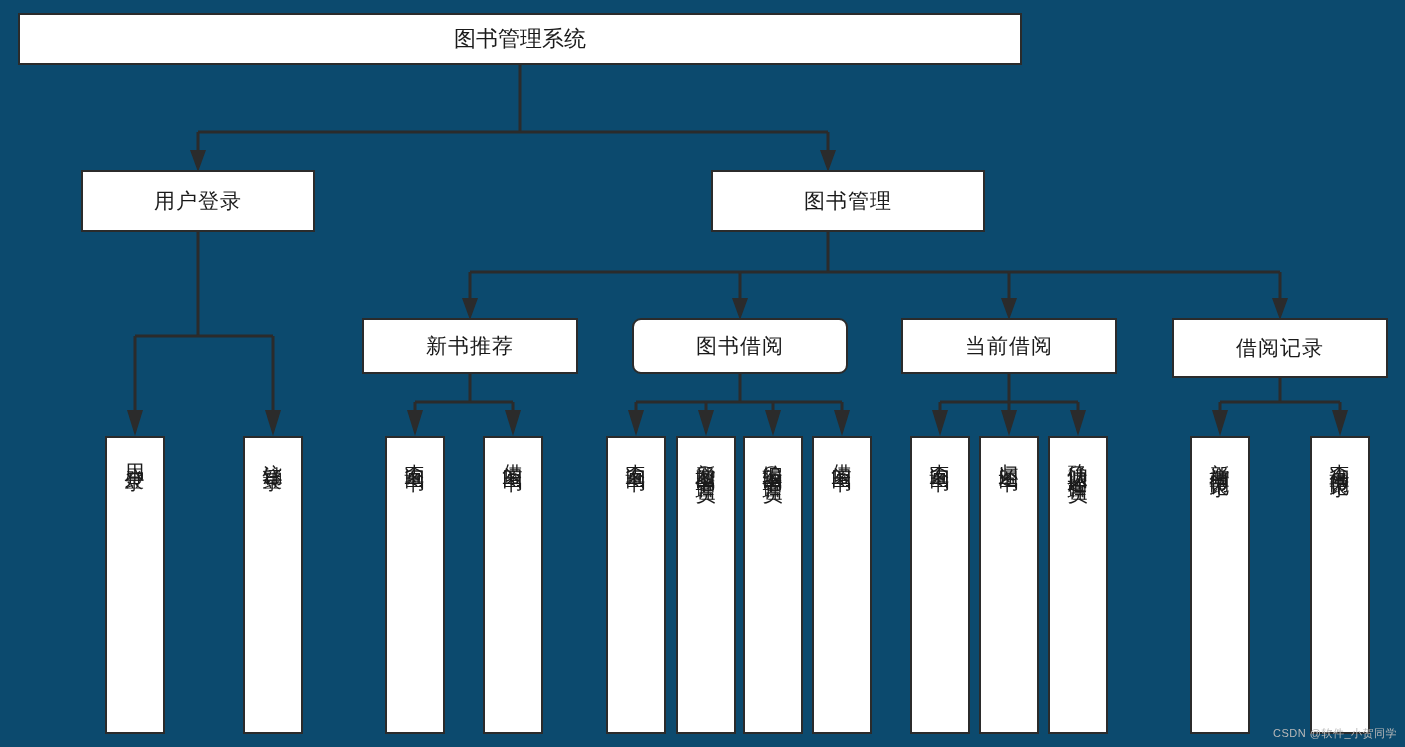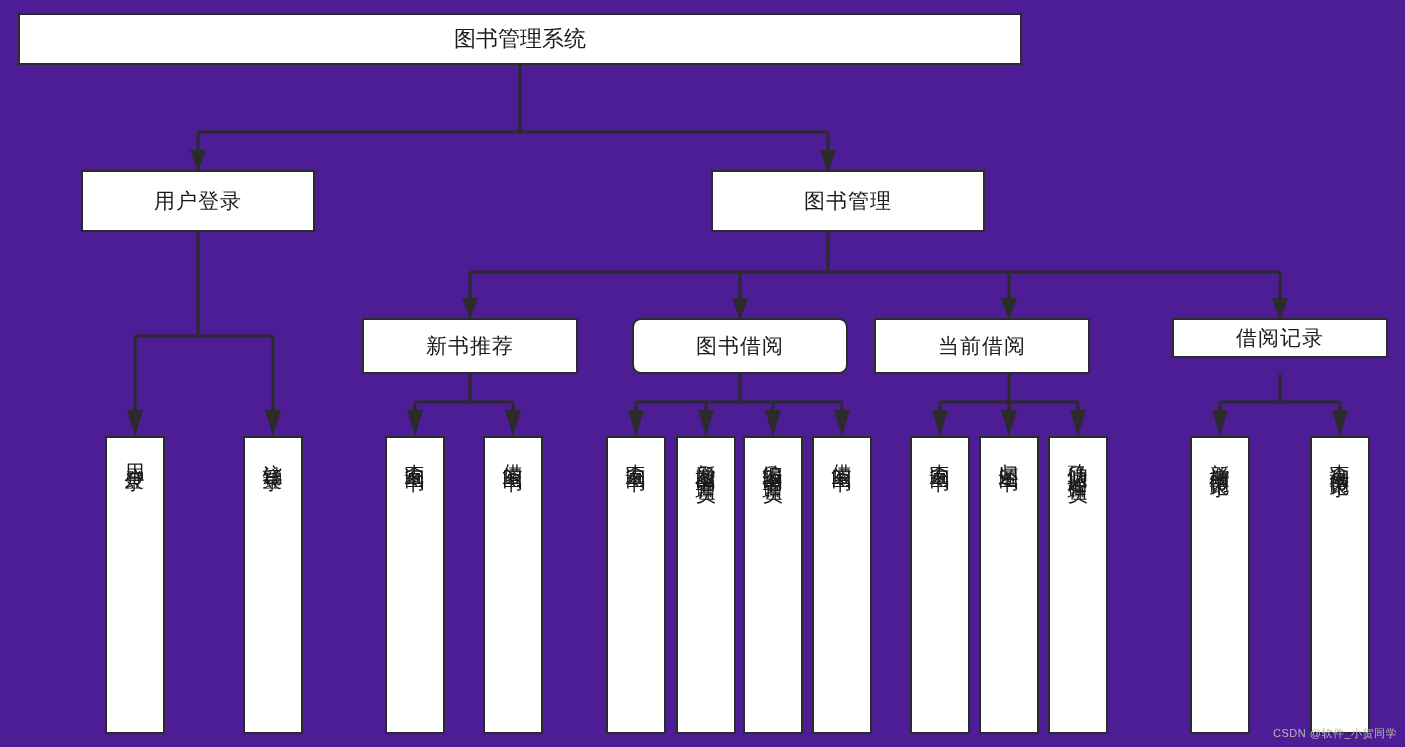"图书管理系统" #canvas { background: #4c1d95 -> #0c4a6e }
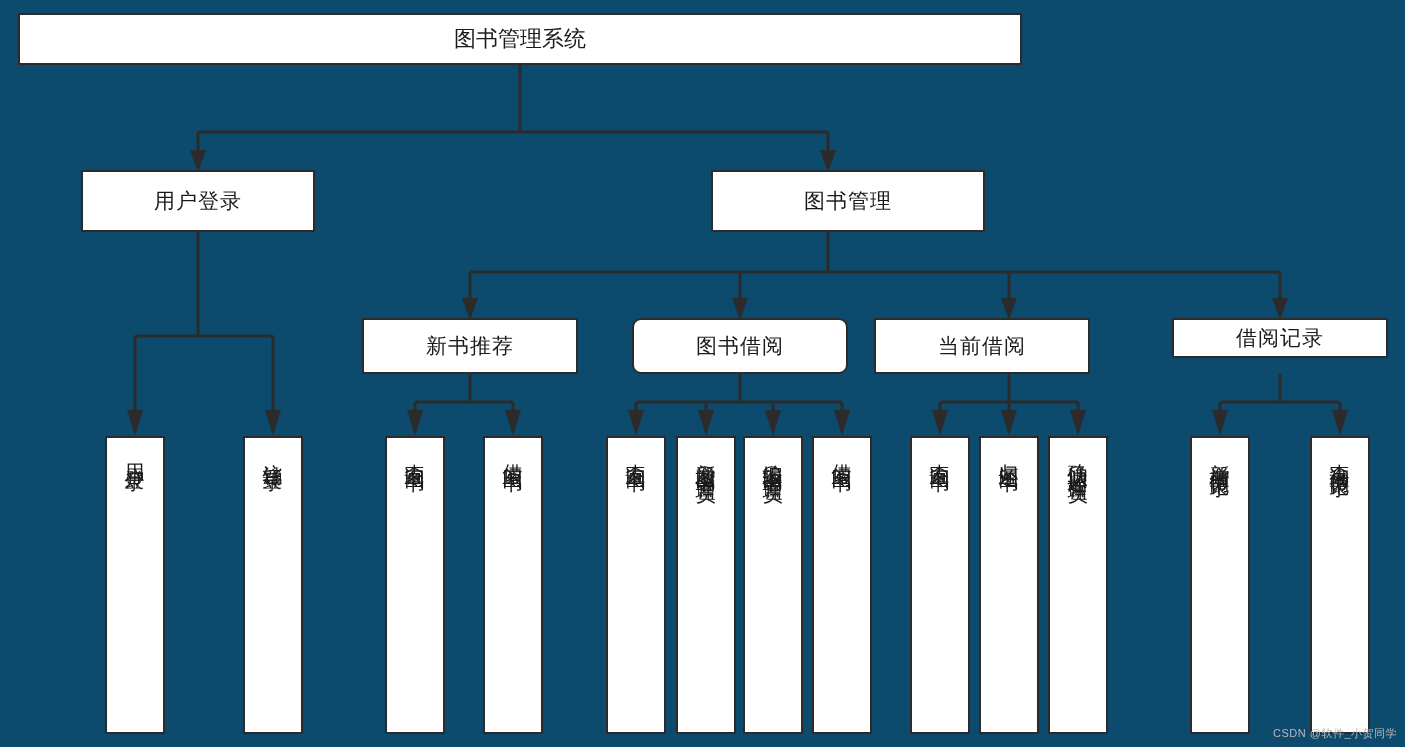"当前借阅" div.node { left: 874px -> 901px }
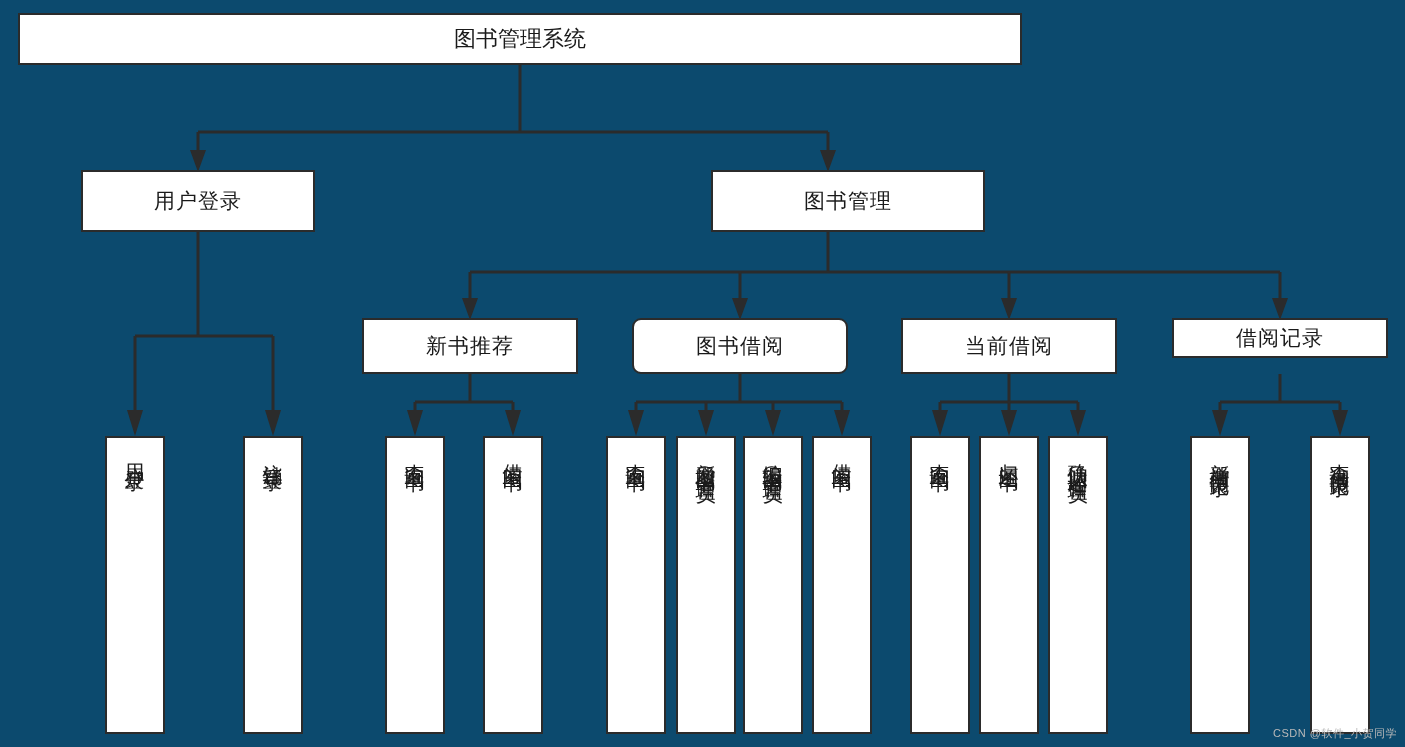"借阅记录" div.node { height: 40px -> 60px }
